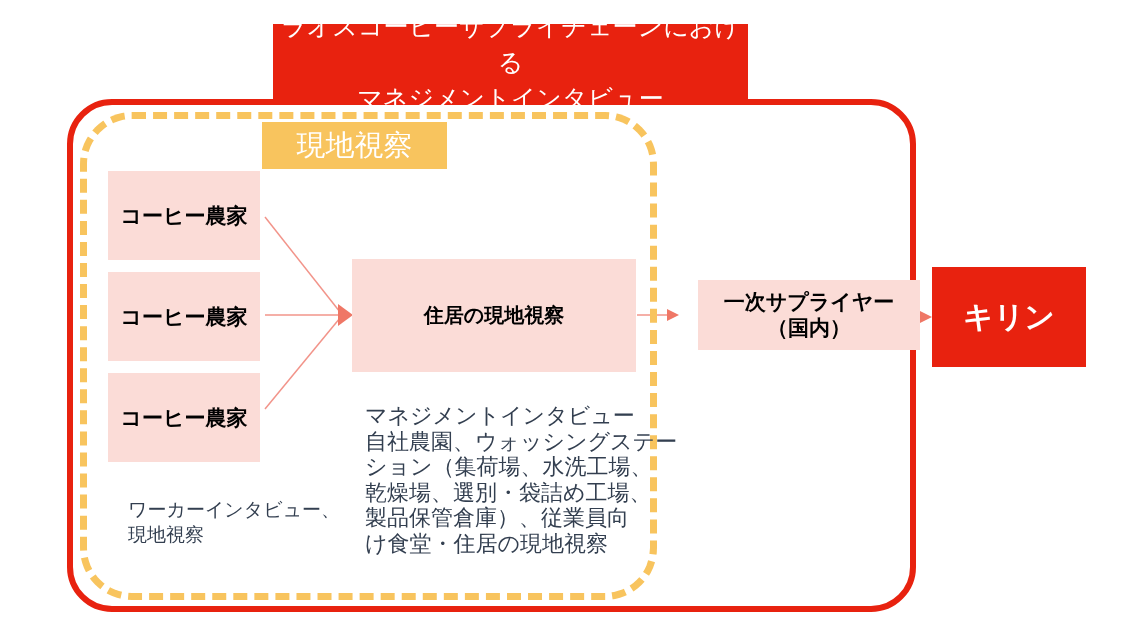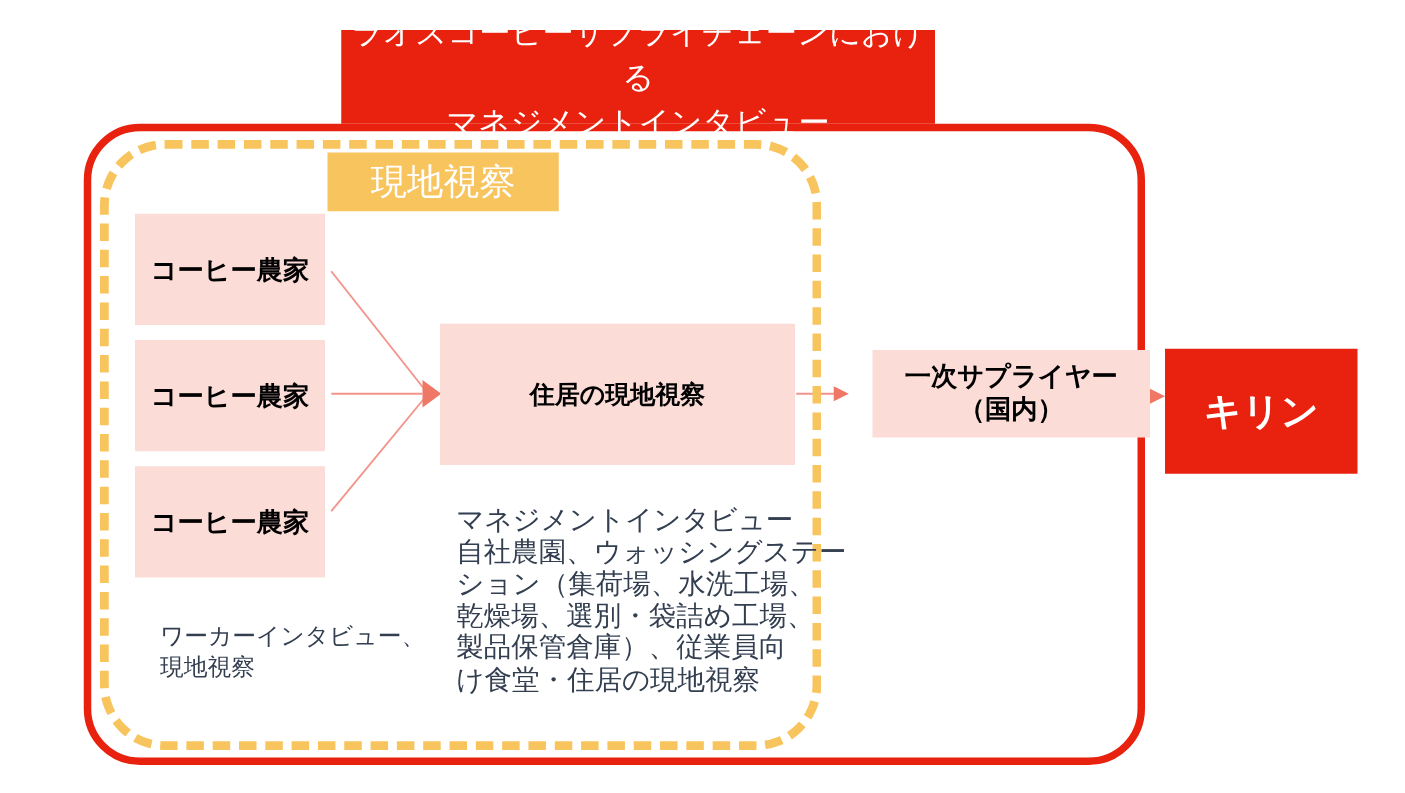"キリン" .kirin-box { margin-top: 12px -> none }
